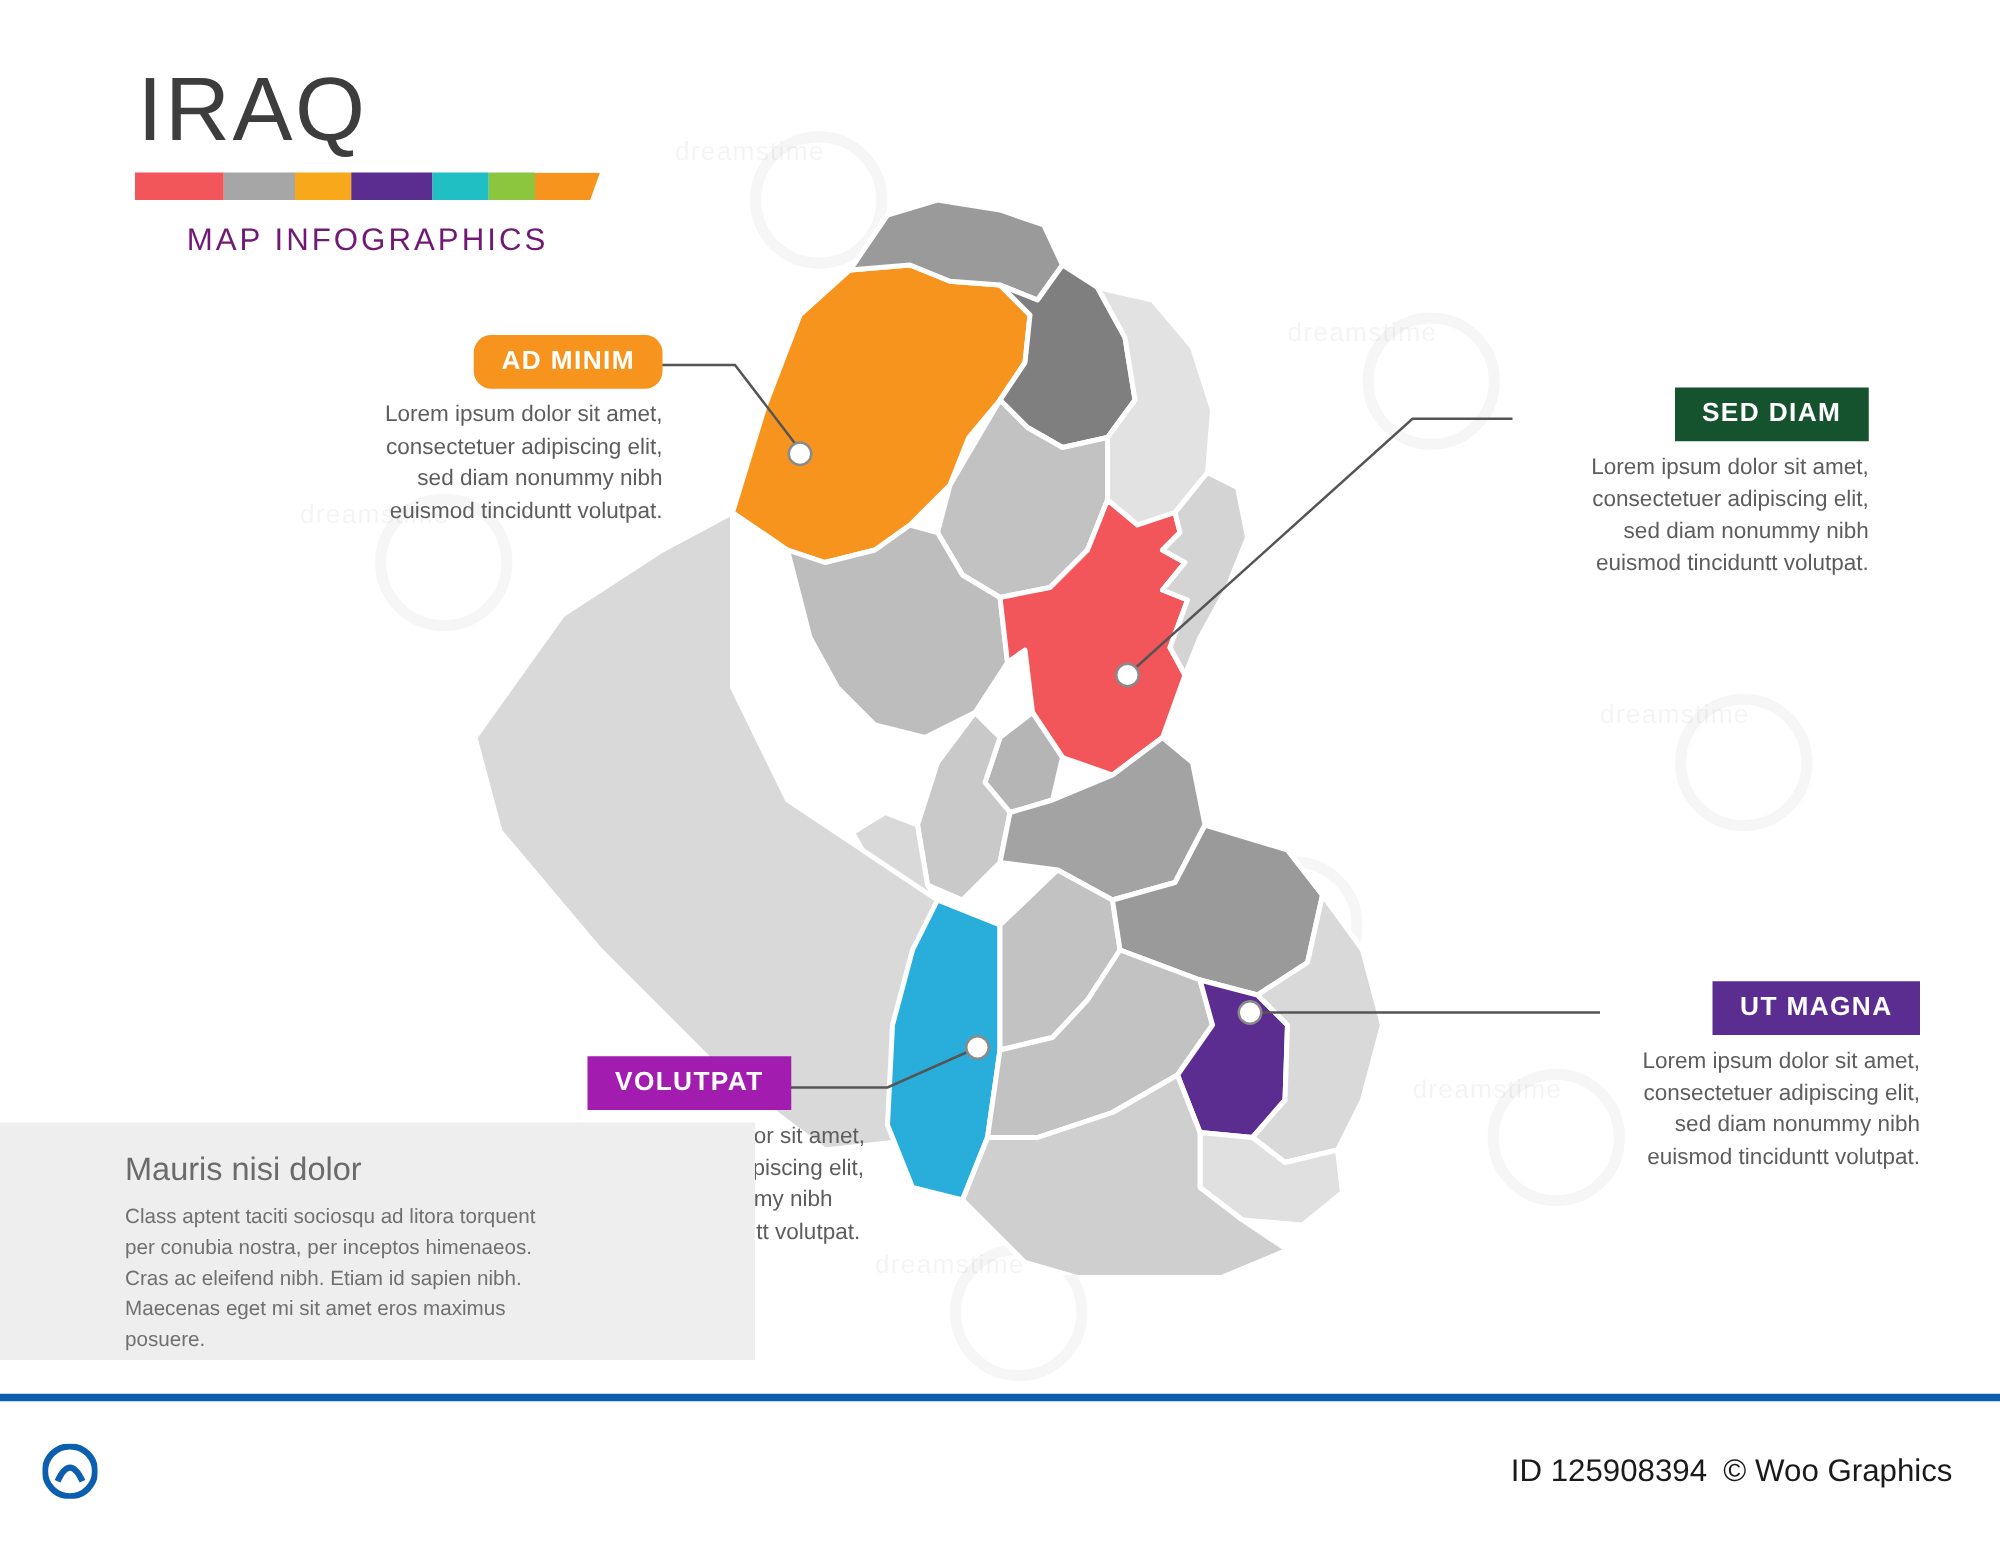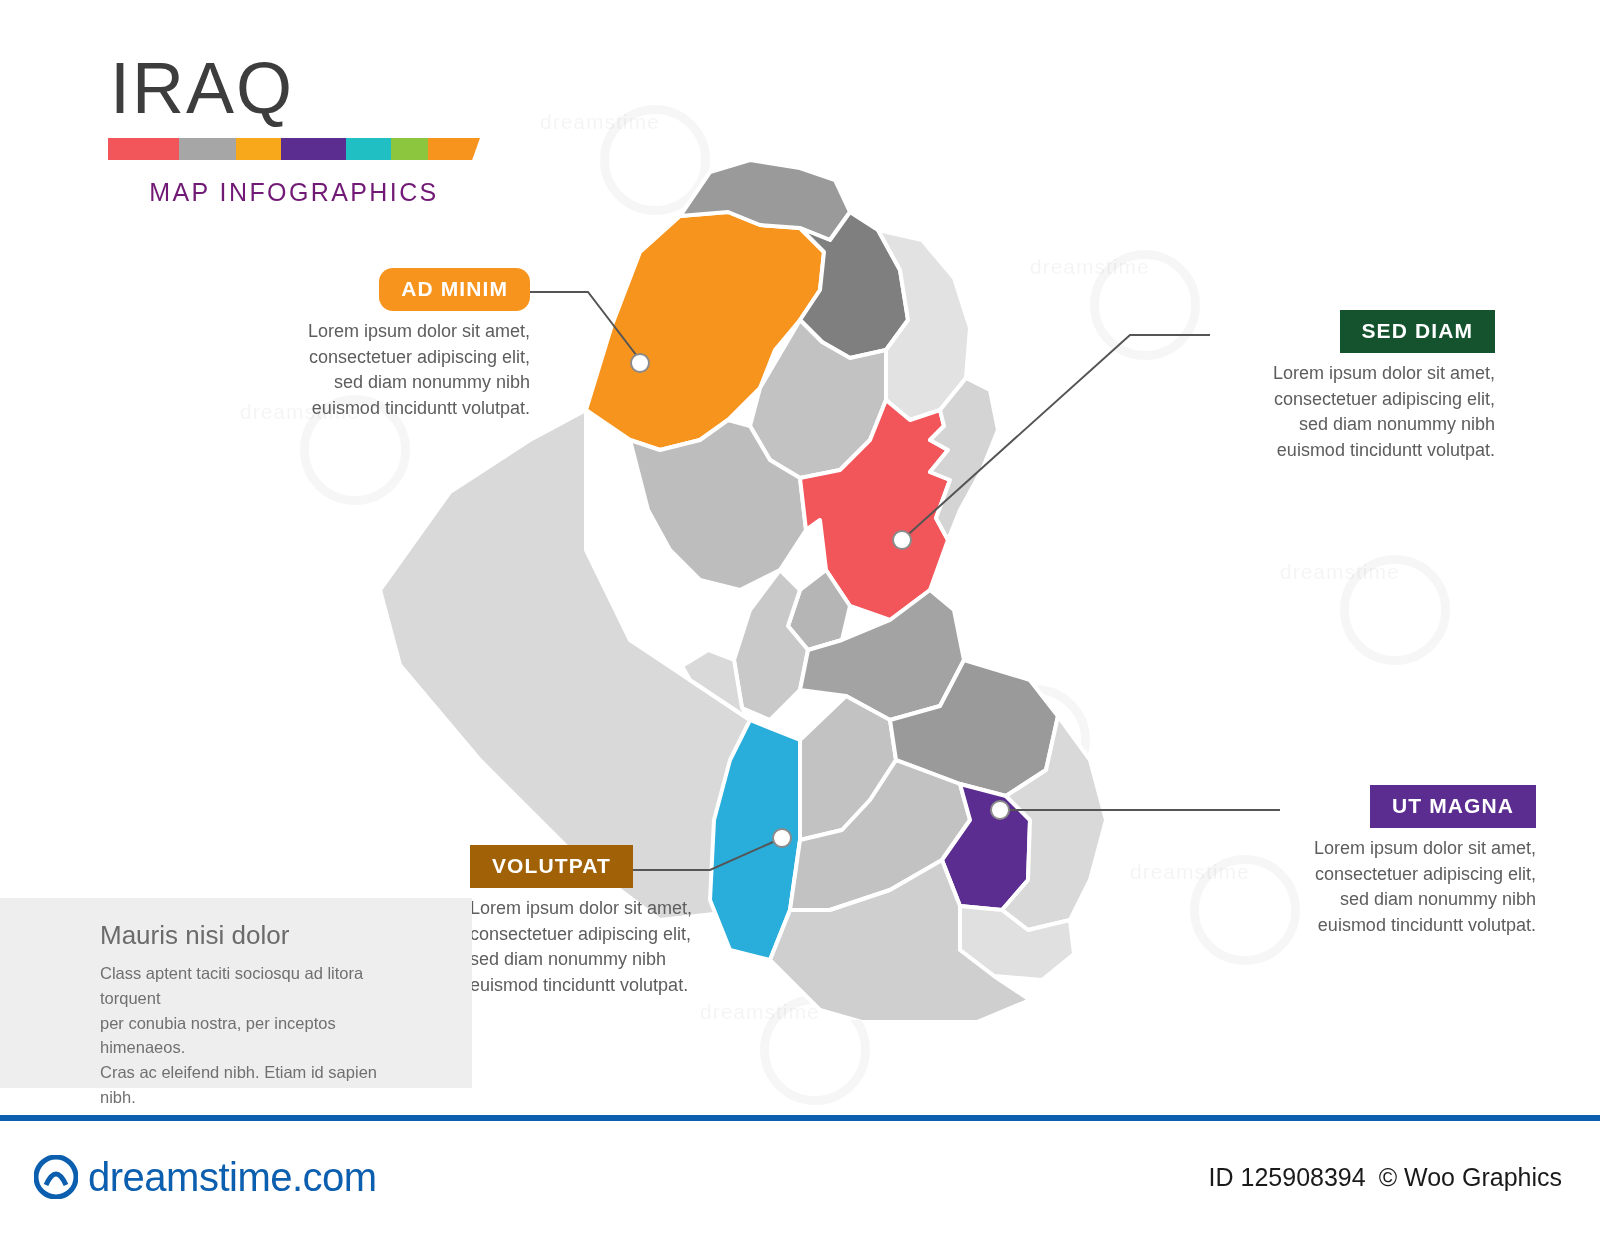"VOLUTPAT" span.tag { background: #a16207 -> #a21caf }
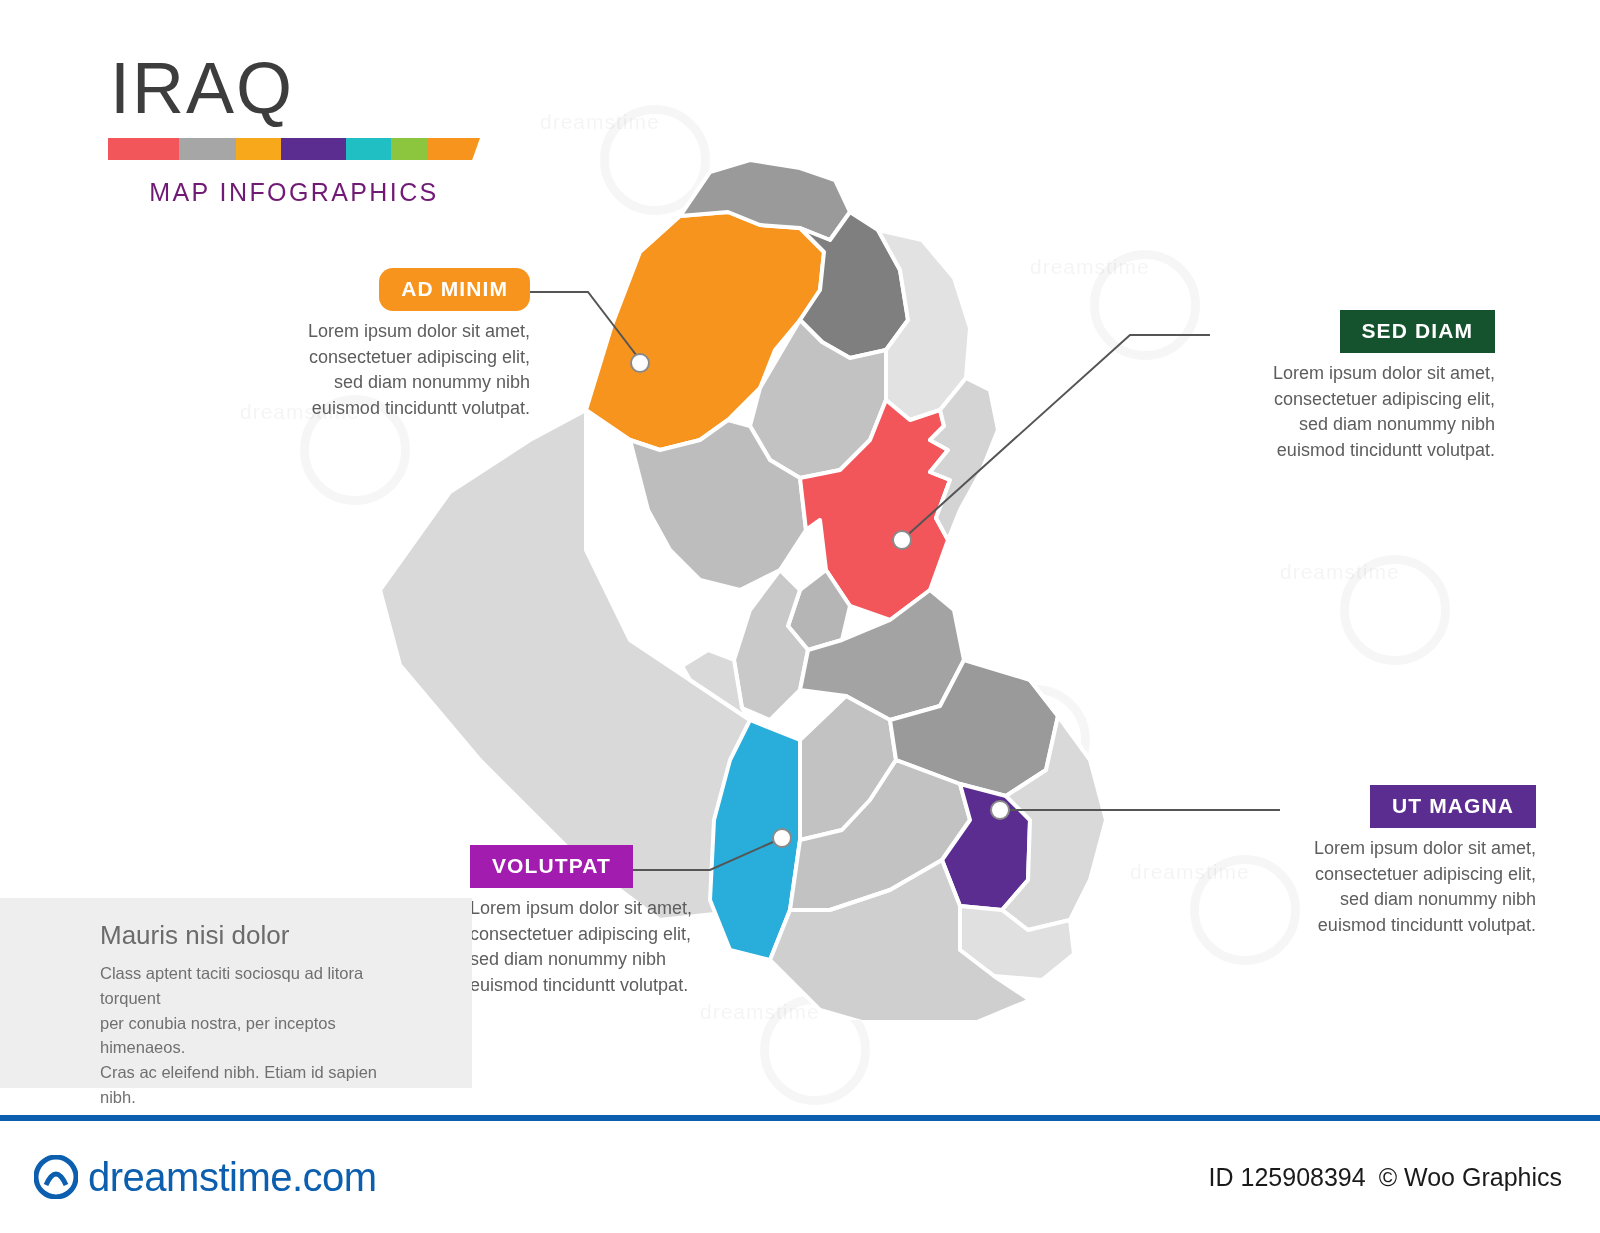"Mauris nisi dolor" #note-box { width: 472px -> 604px }
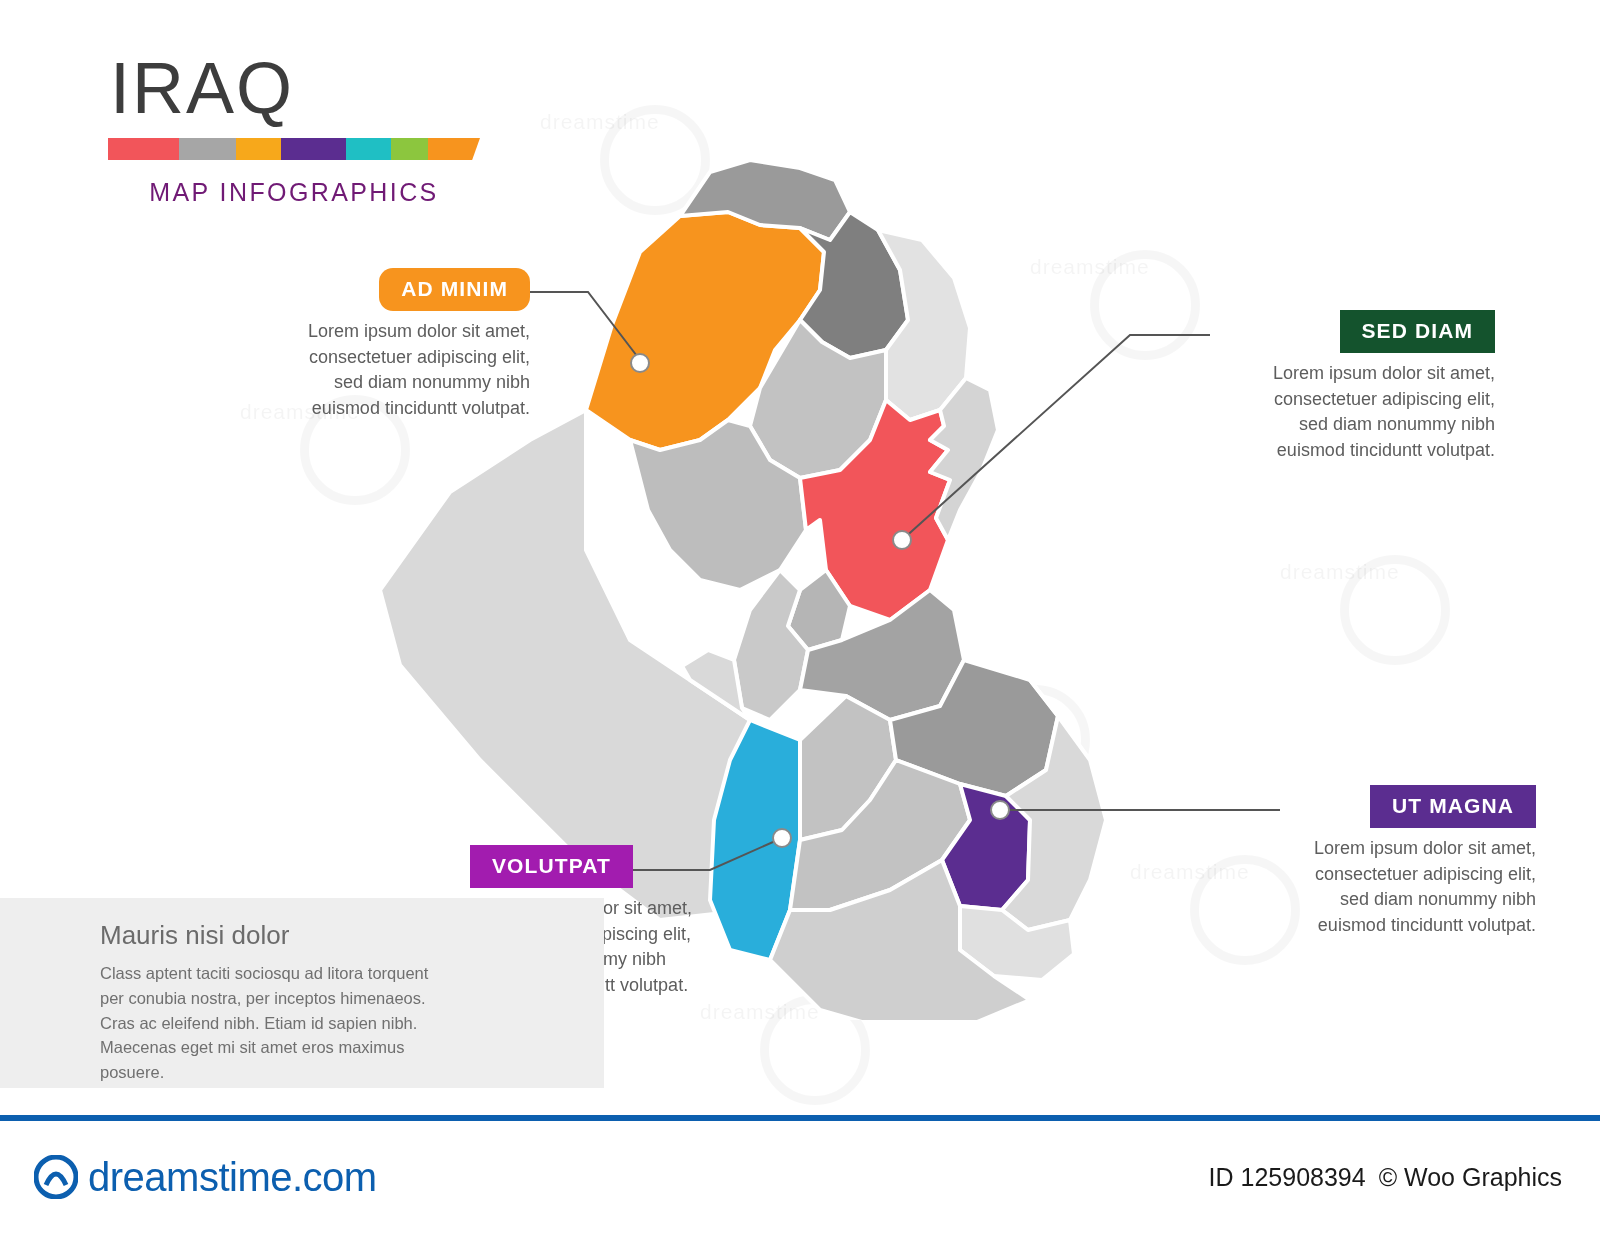"dreamstime.com" span { html: <span>dreamstime.com</span> -> none }
